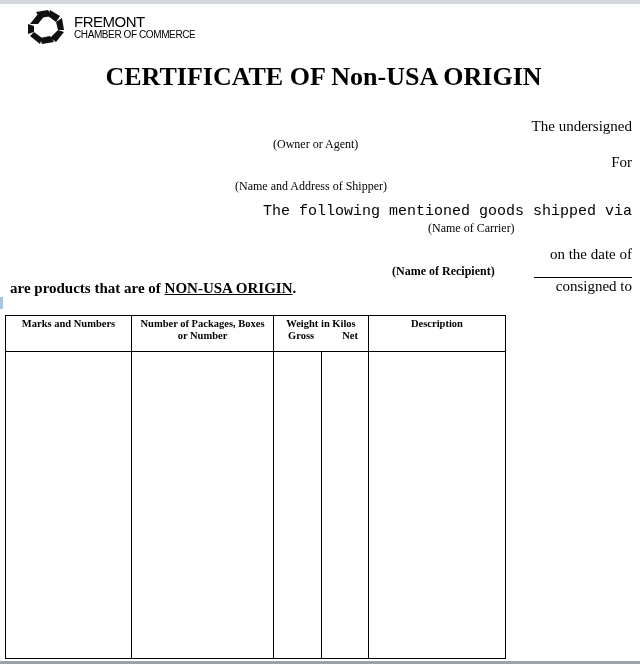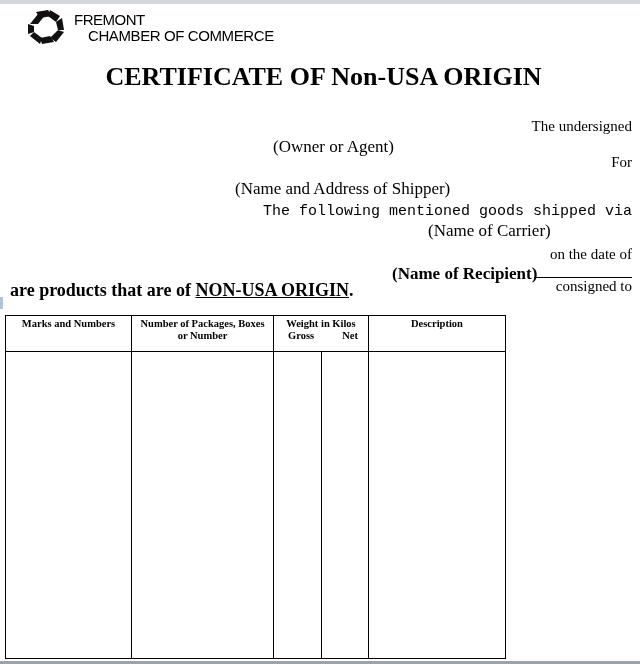"CHAMBER OF COMMERCE" .logo-text .l2 { font-size: 15px -> 10px; margin-left: 14px -> none }
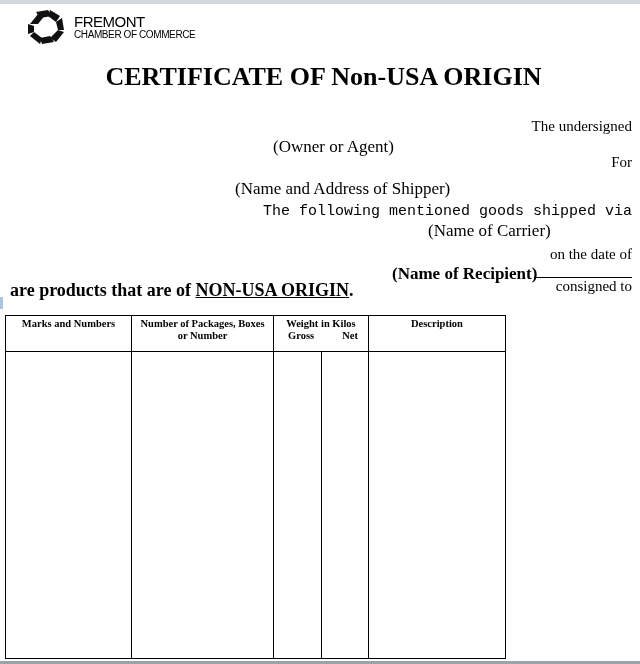"(Owner or Agent)" .caption { font-size: 17px -> 12px }
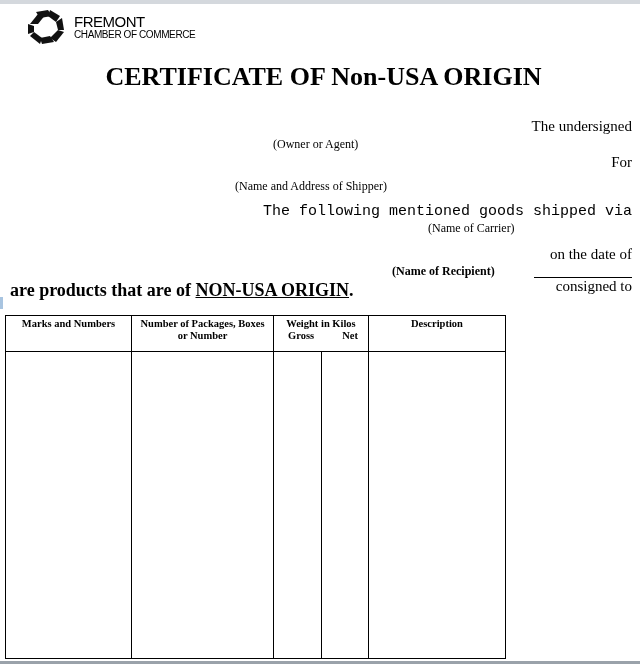"are products that are of" .nonusa { font-size: 18px -> 15px }
